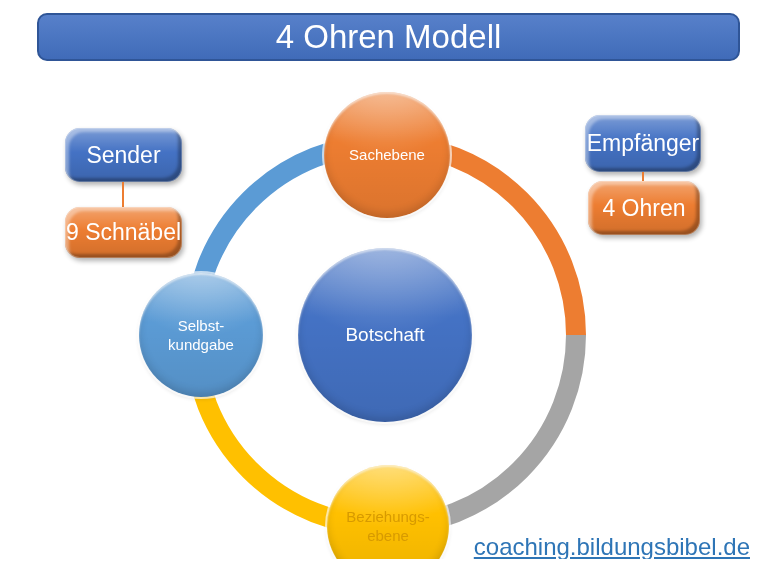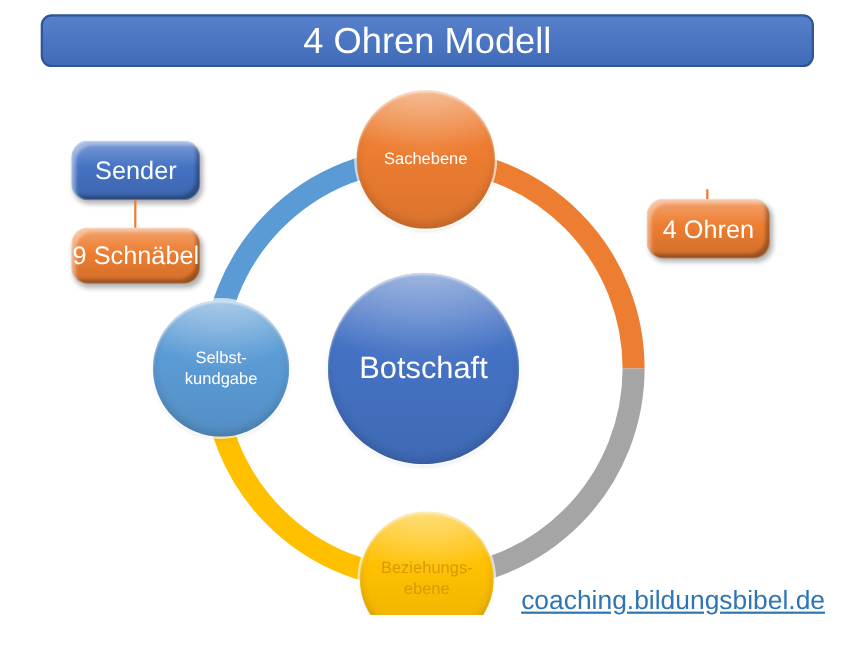"Sachebene" .node-top { top: 82px -> 92px }
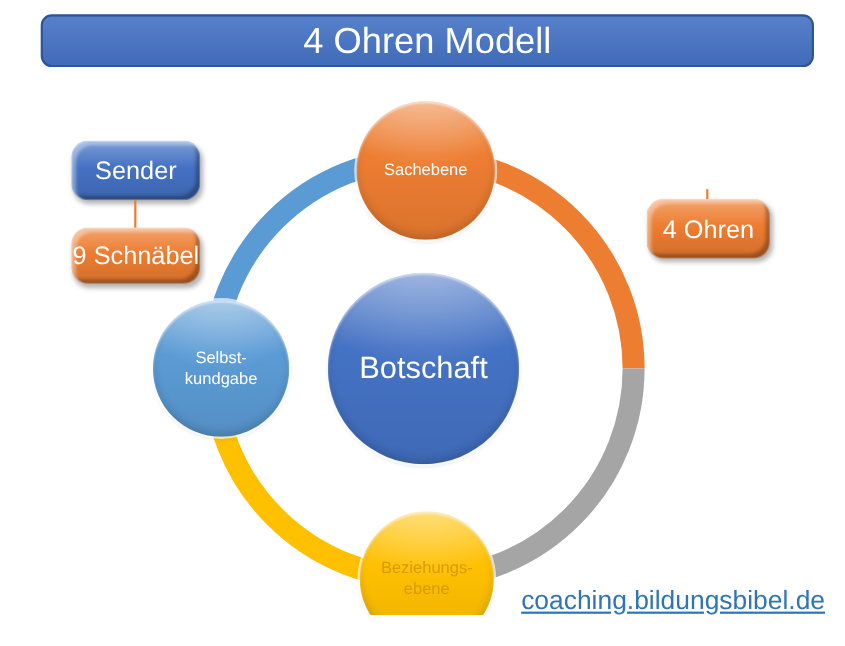"Empfänger" div.bevel-box { html: none -> <div> <span>Empfänger</span> </div> }
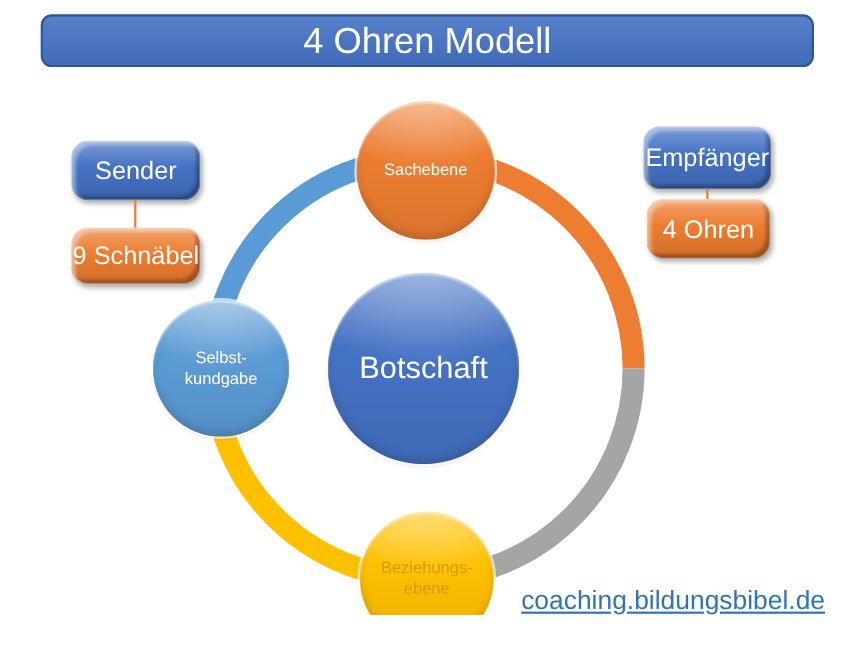"Botschaft" .center-circle { font-size: 28px -> 19px }
